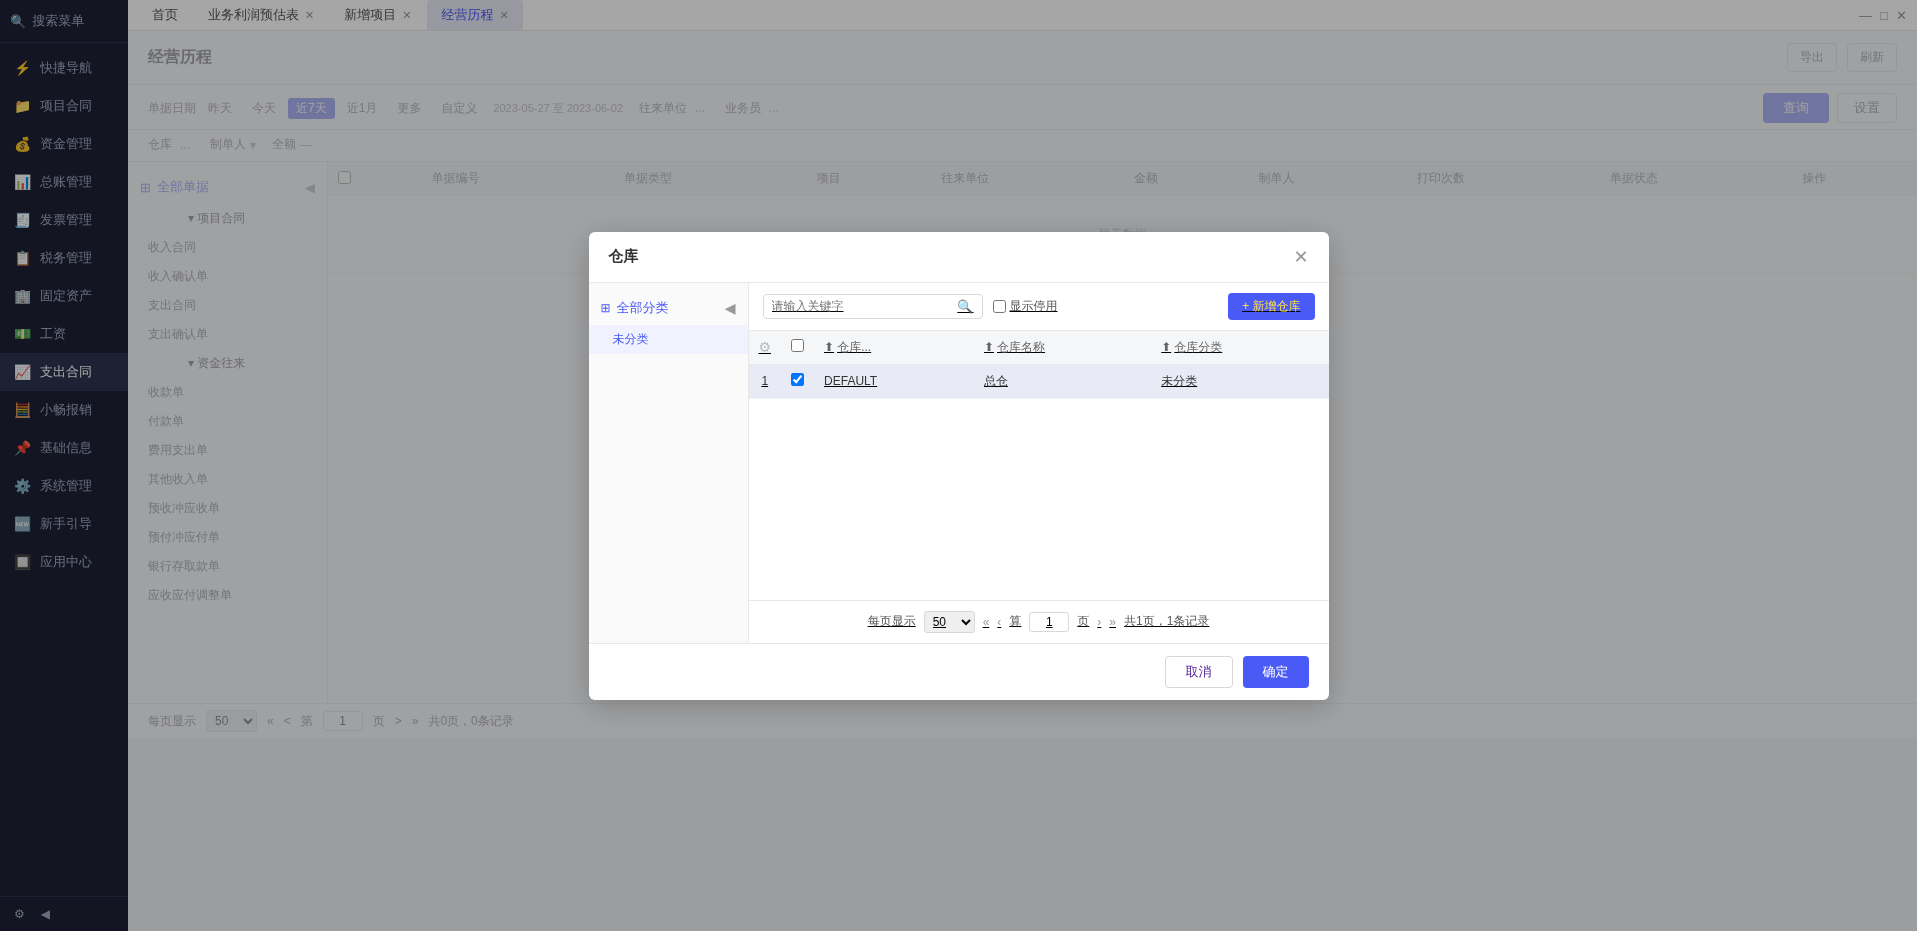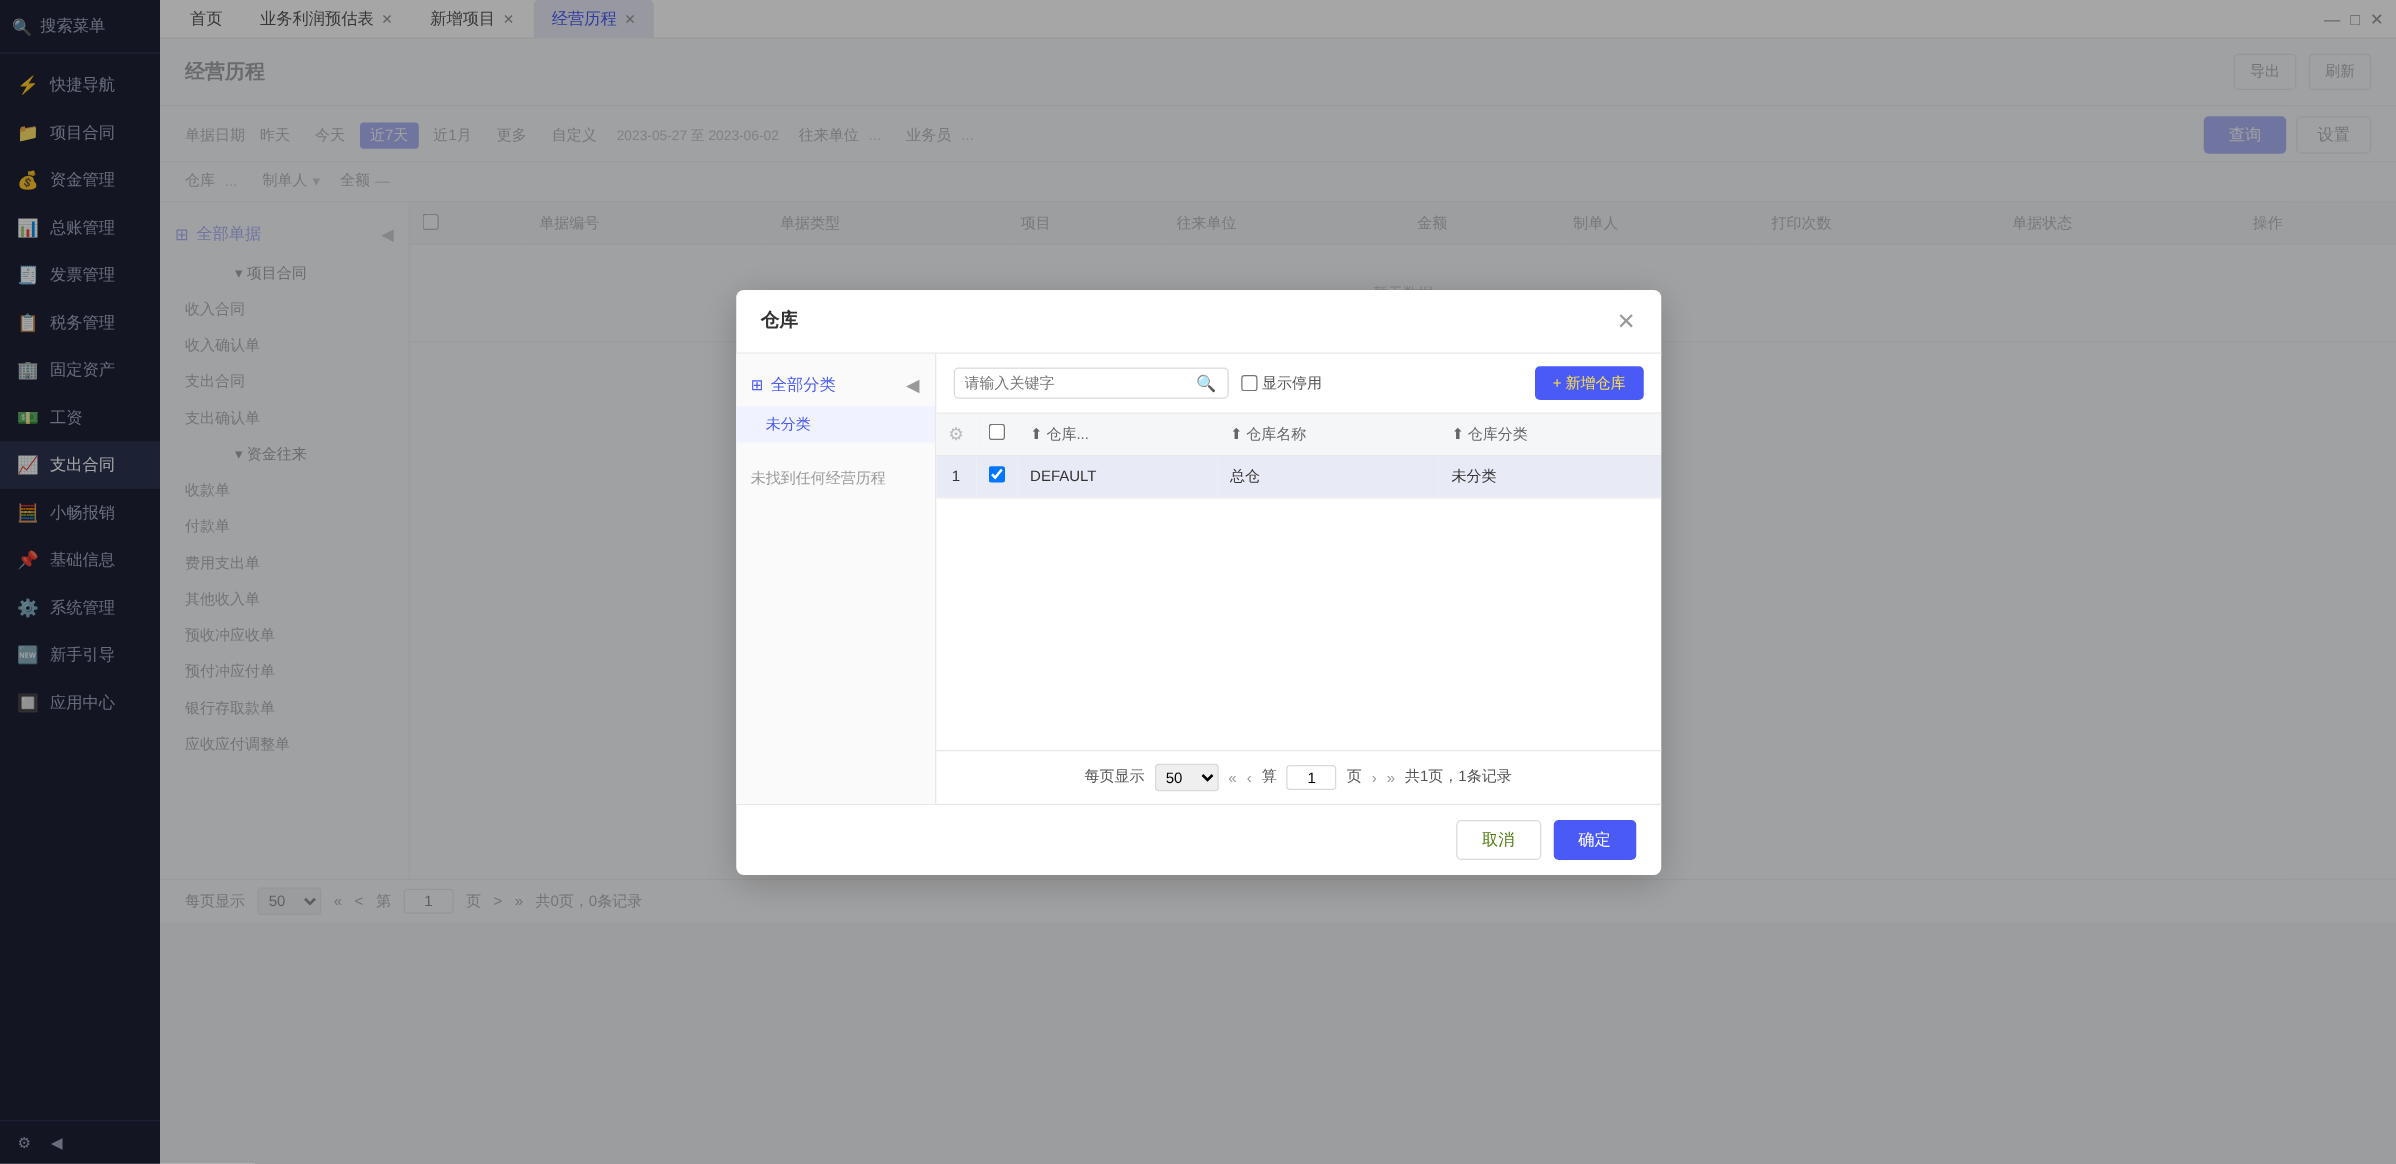"请输入关键字" .dialog-right { text-decoration: none -> underline }
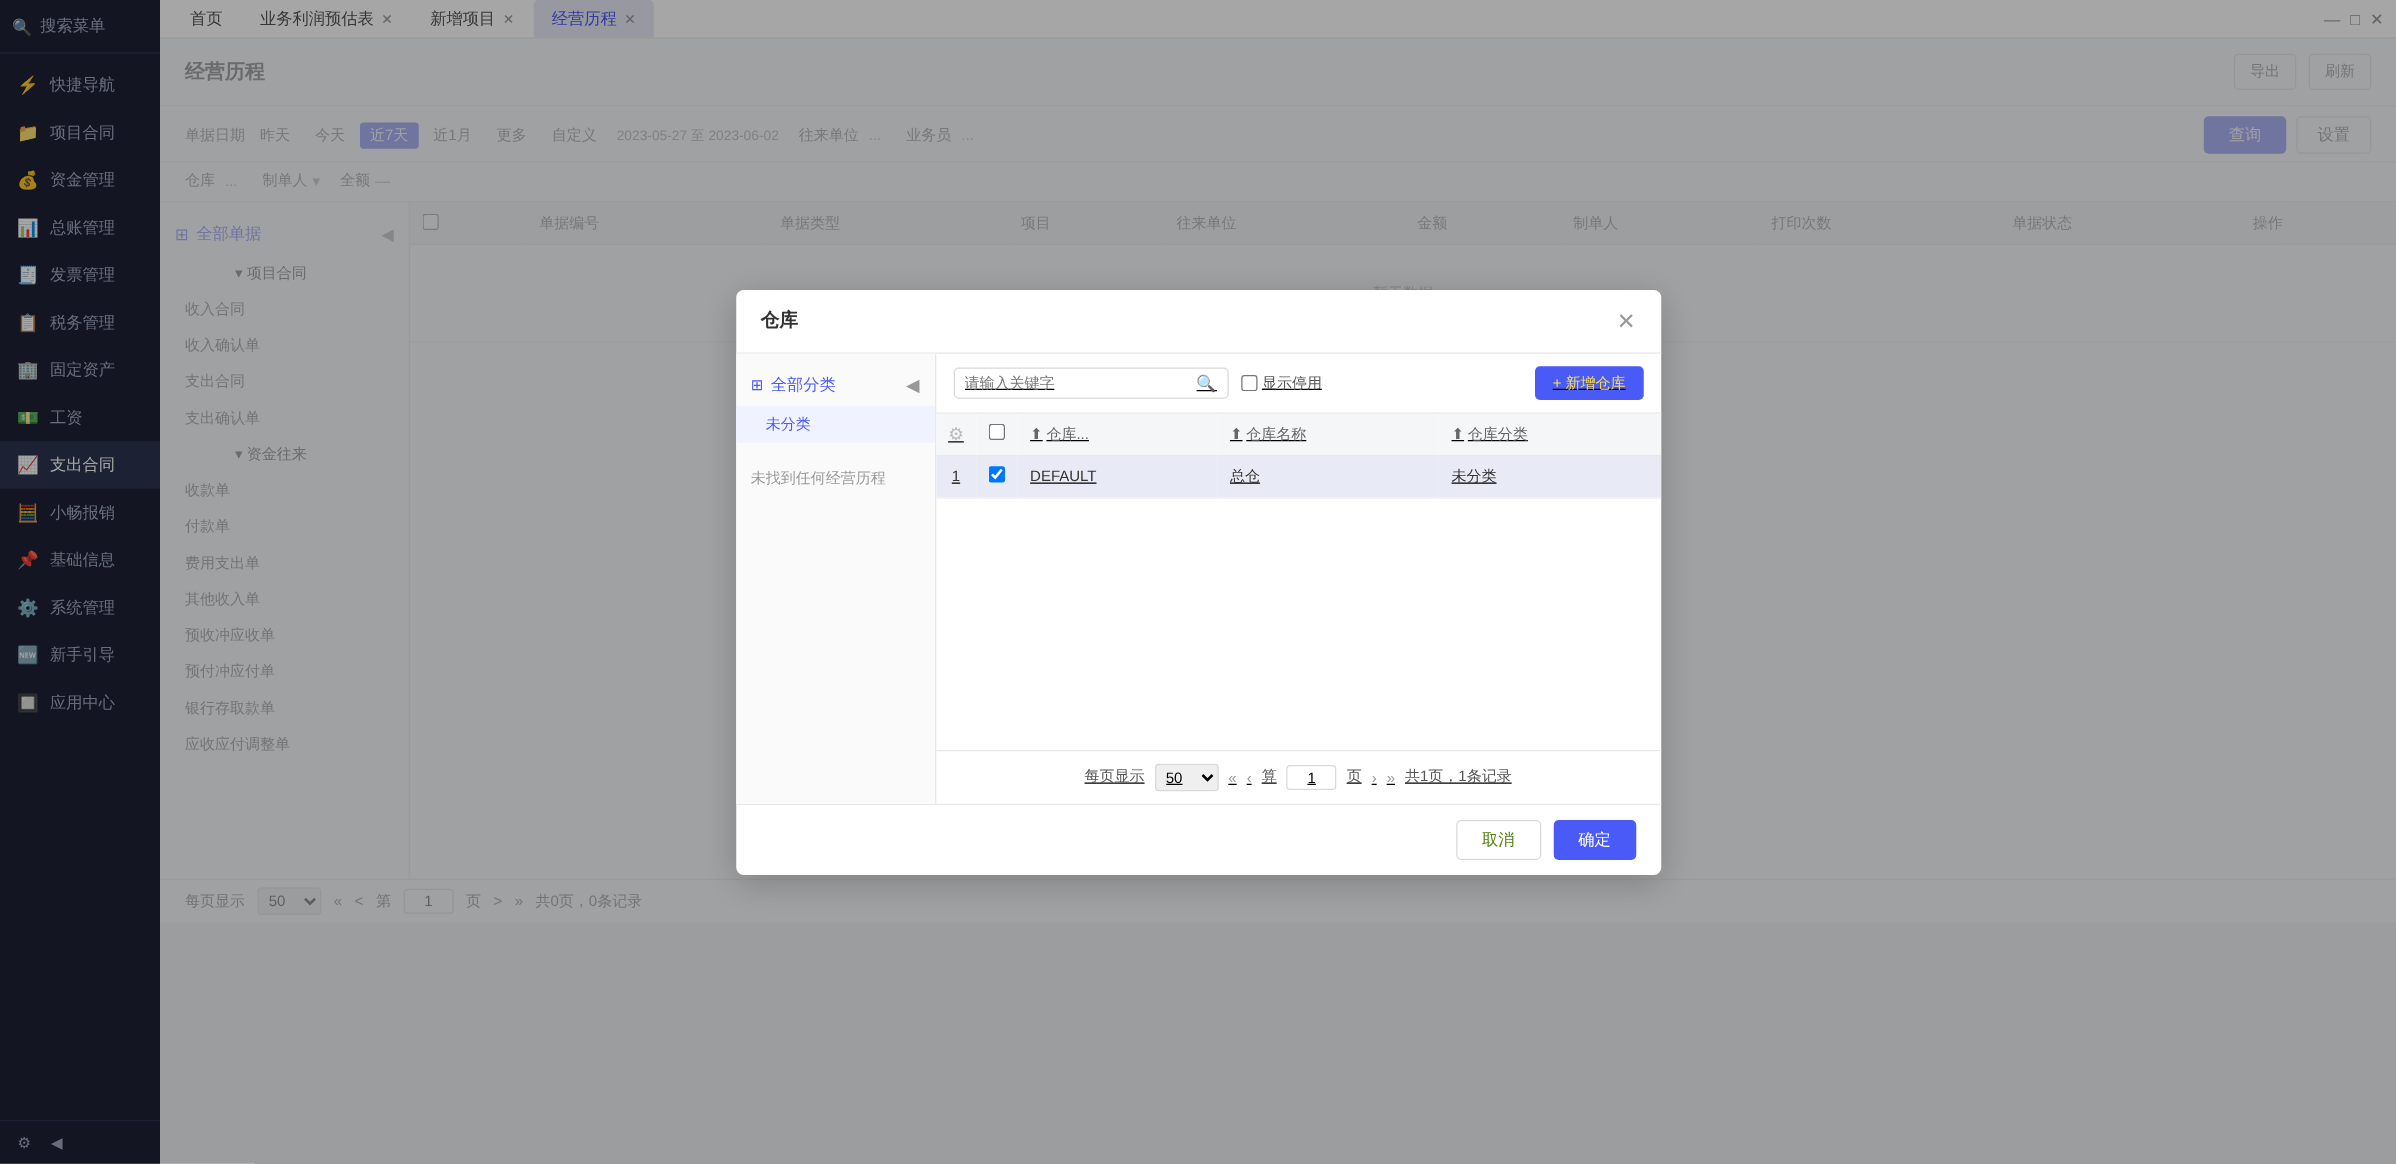"未找到任何经营历程" div.no-results { html: <div> <span>未找到任何经营历程</span> </div> -> none }
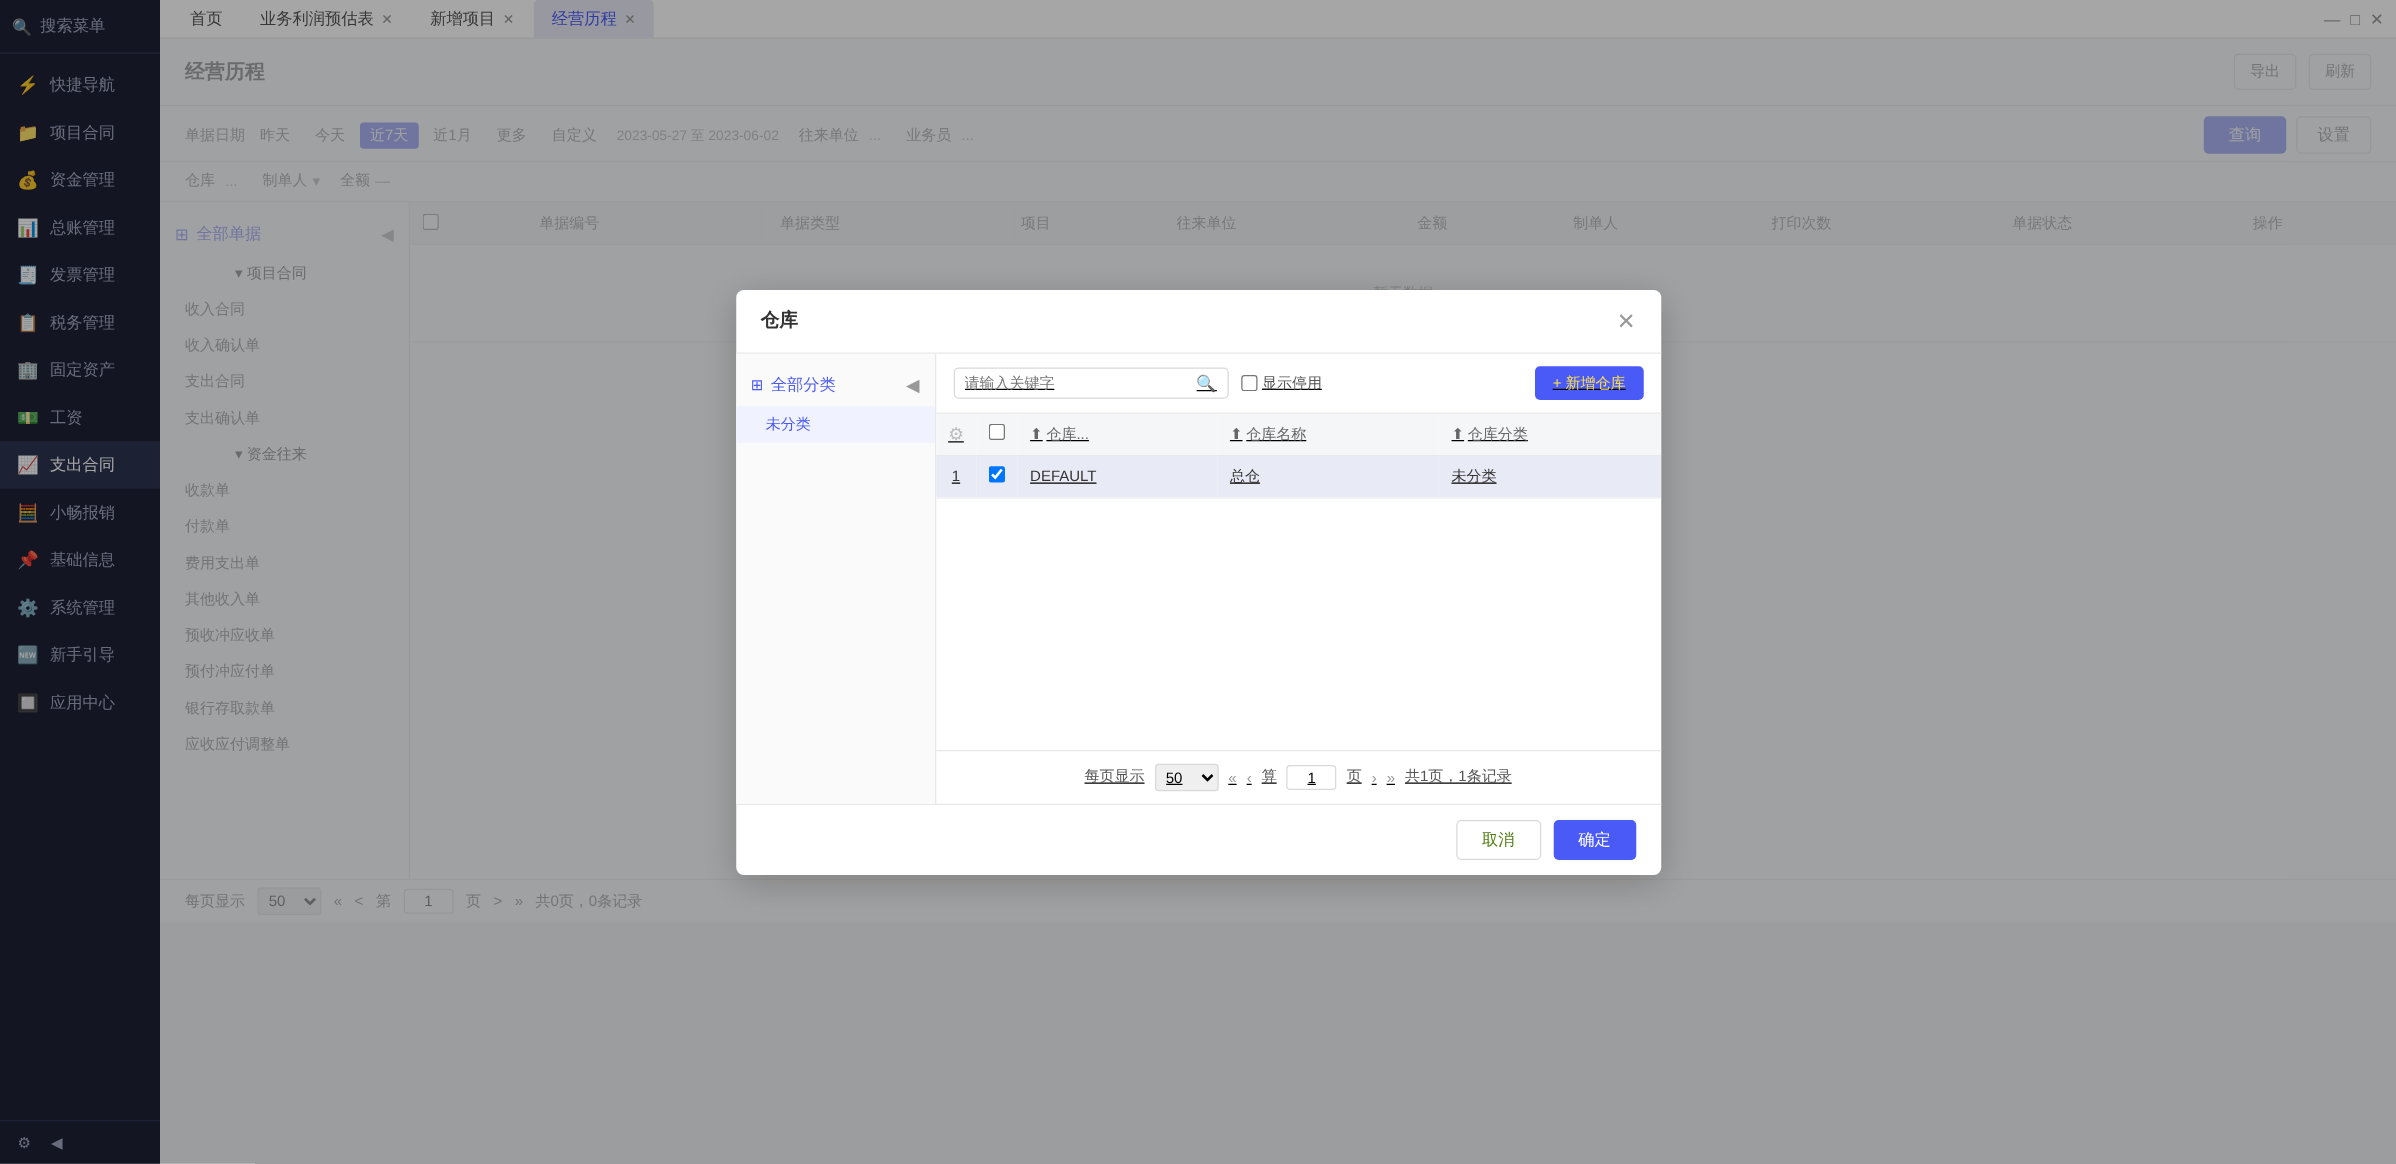"取消" .btn-cancel { color: #4d7c0f -> #4c1d95 }
